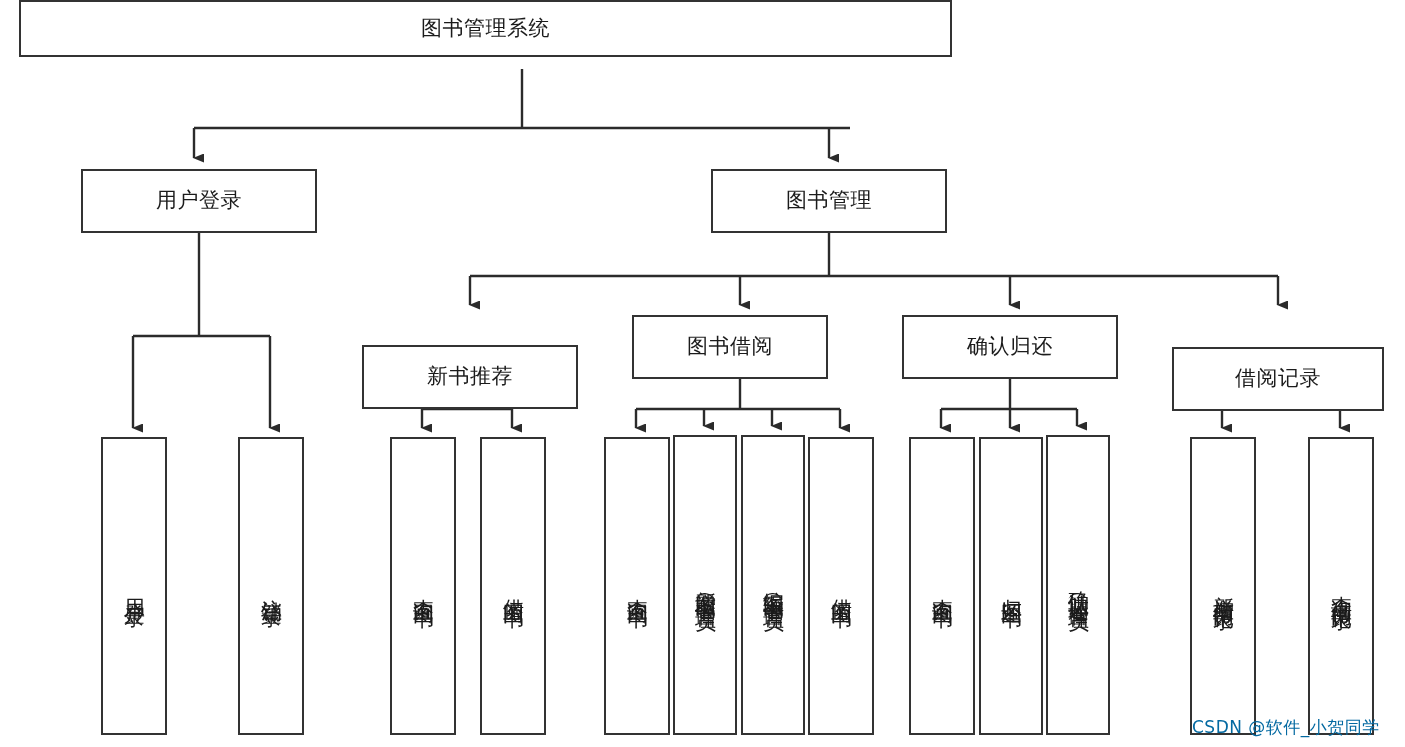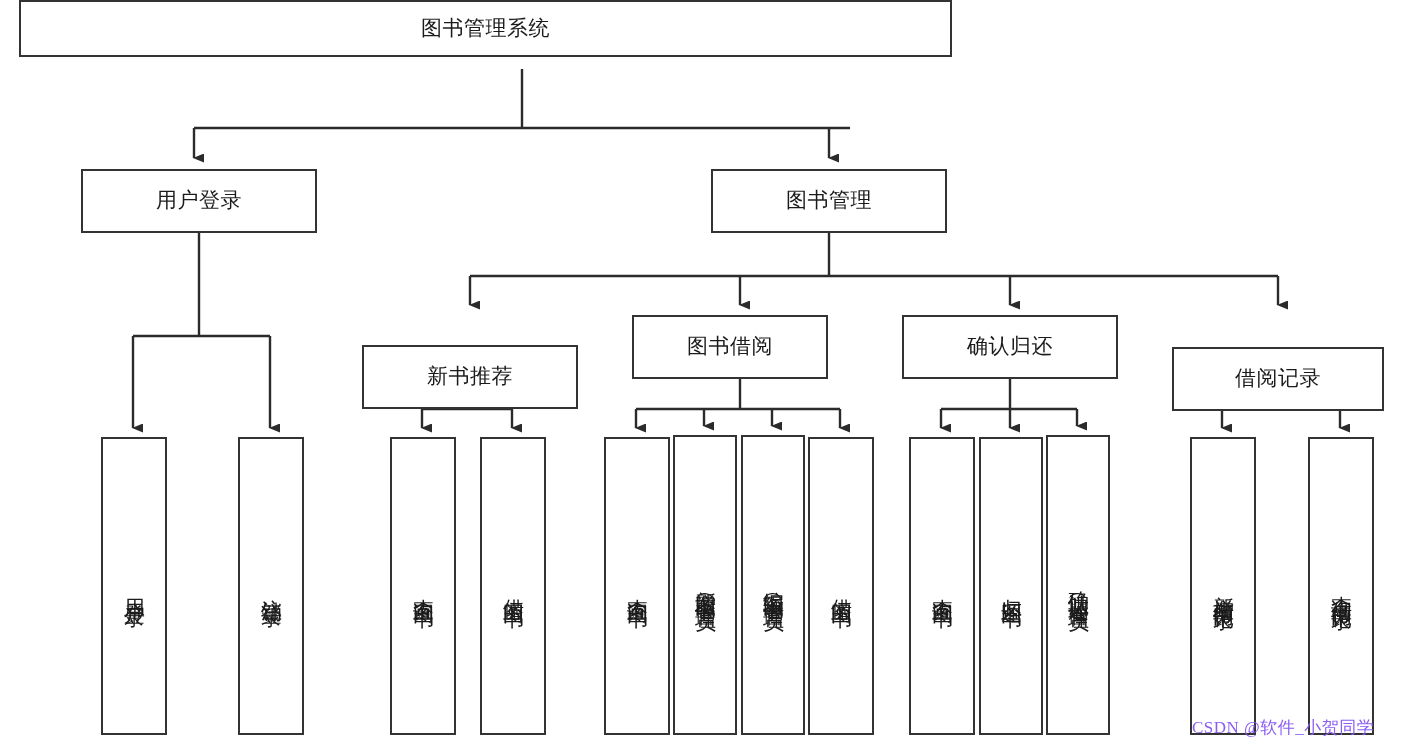"CSDN @软件_小贺同学" .watermark { color: #8b5cf6 -> #0369a1; font-family: Liberation Serif, serif -> none }
